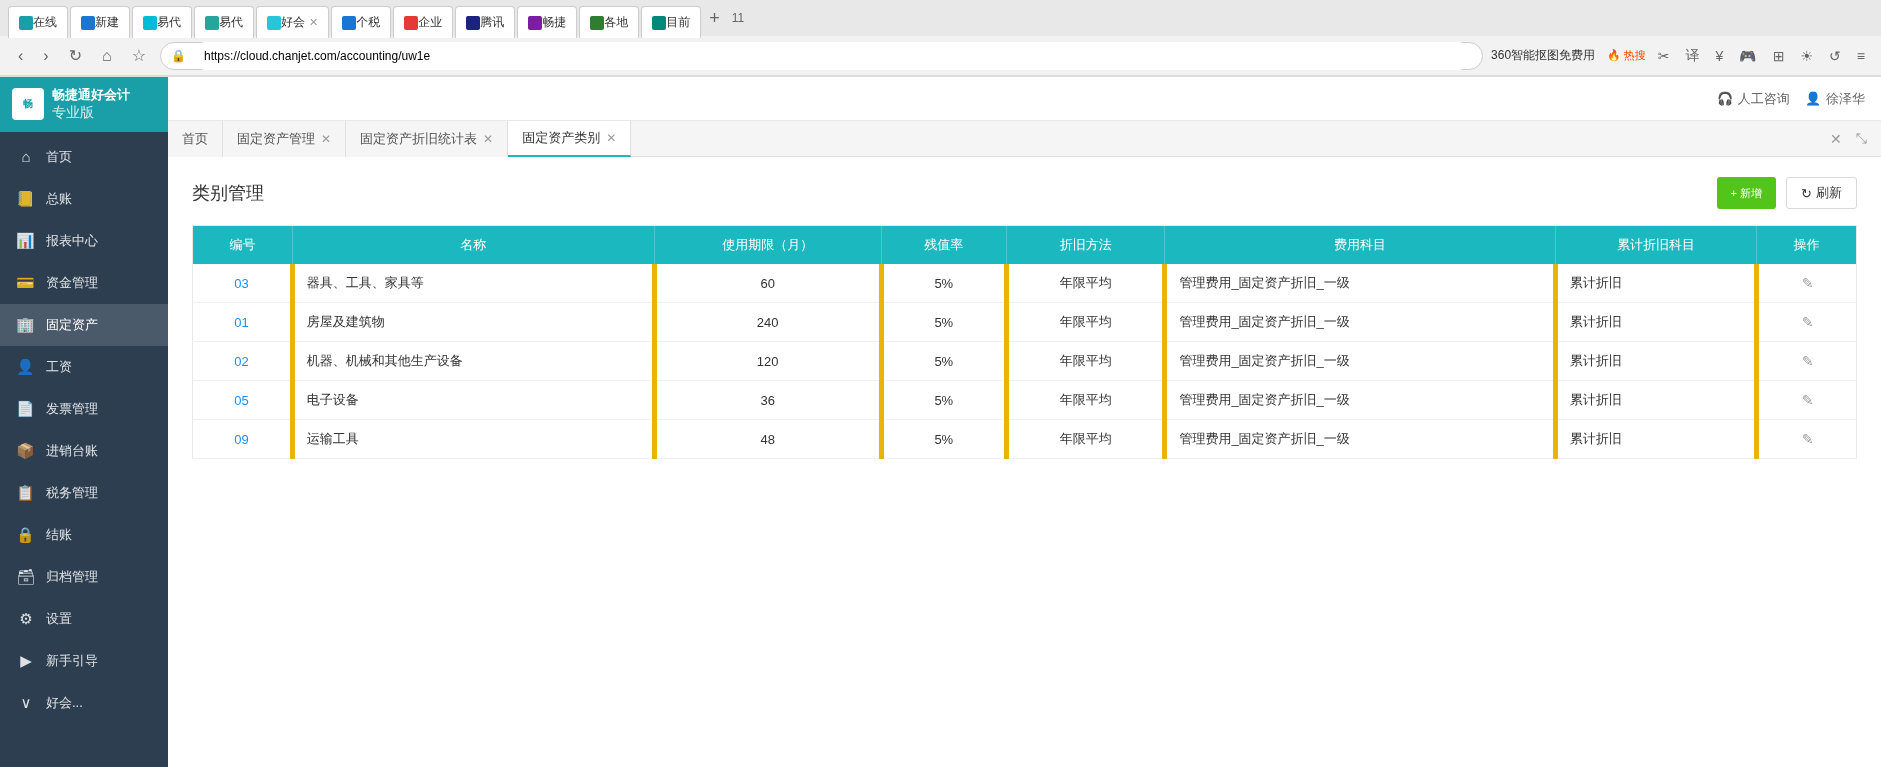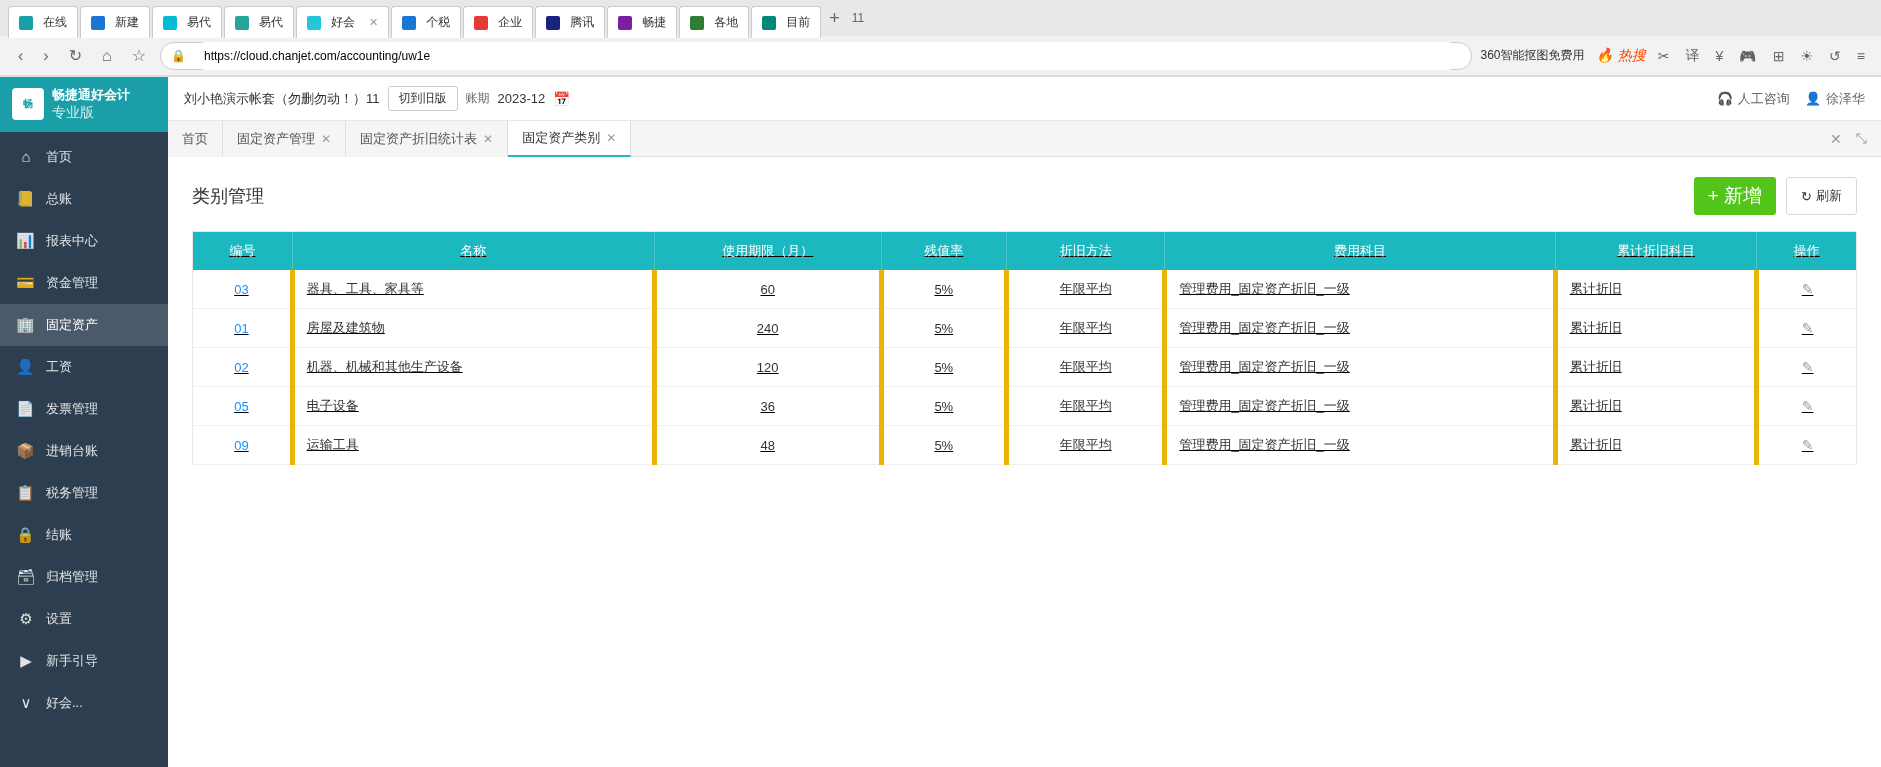"在线" .tab { gap: 10px -> 0 }
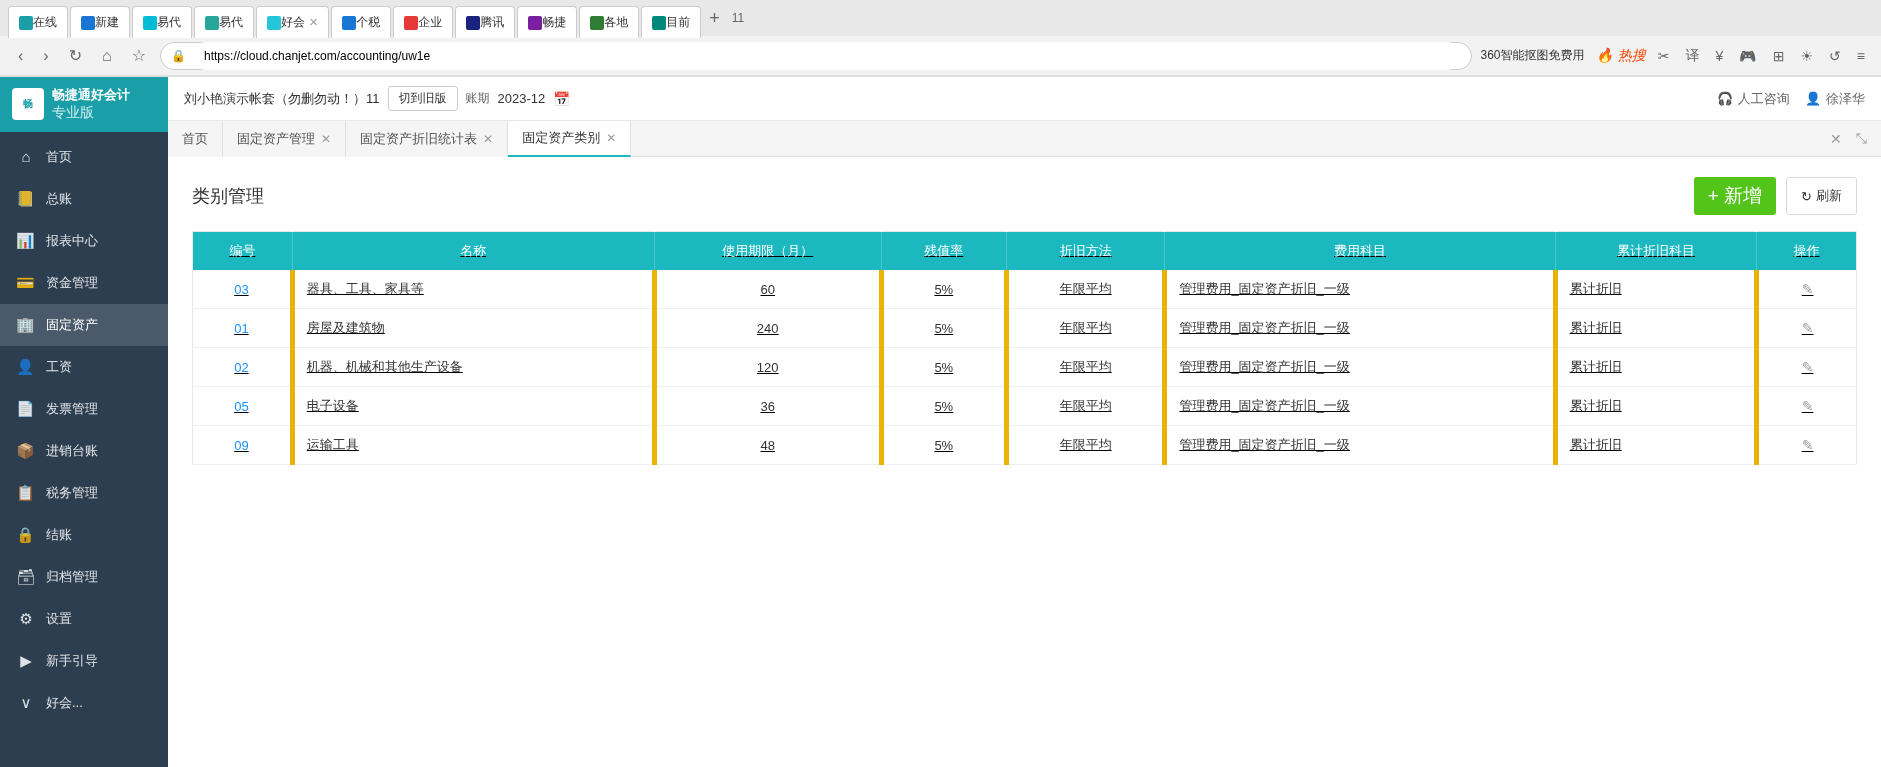"🔥 热搜" .hot-tag { font-size: 14px -> 11px; font-style: italic -> none }
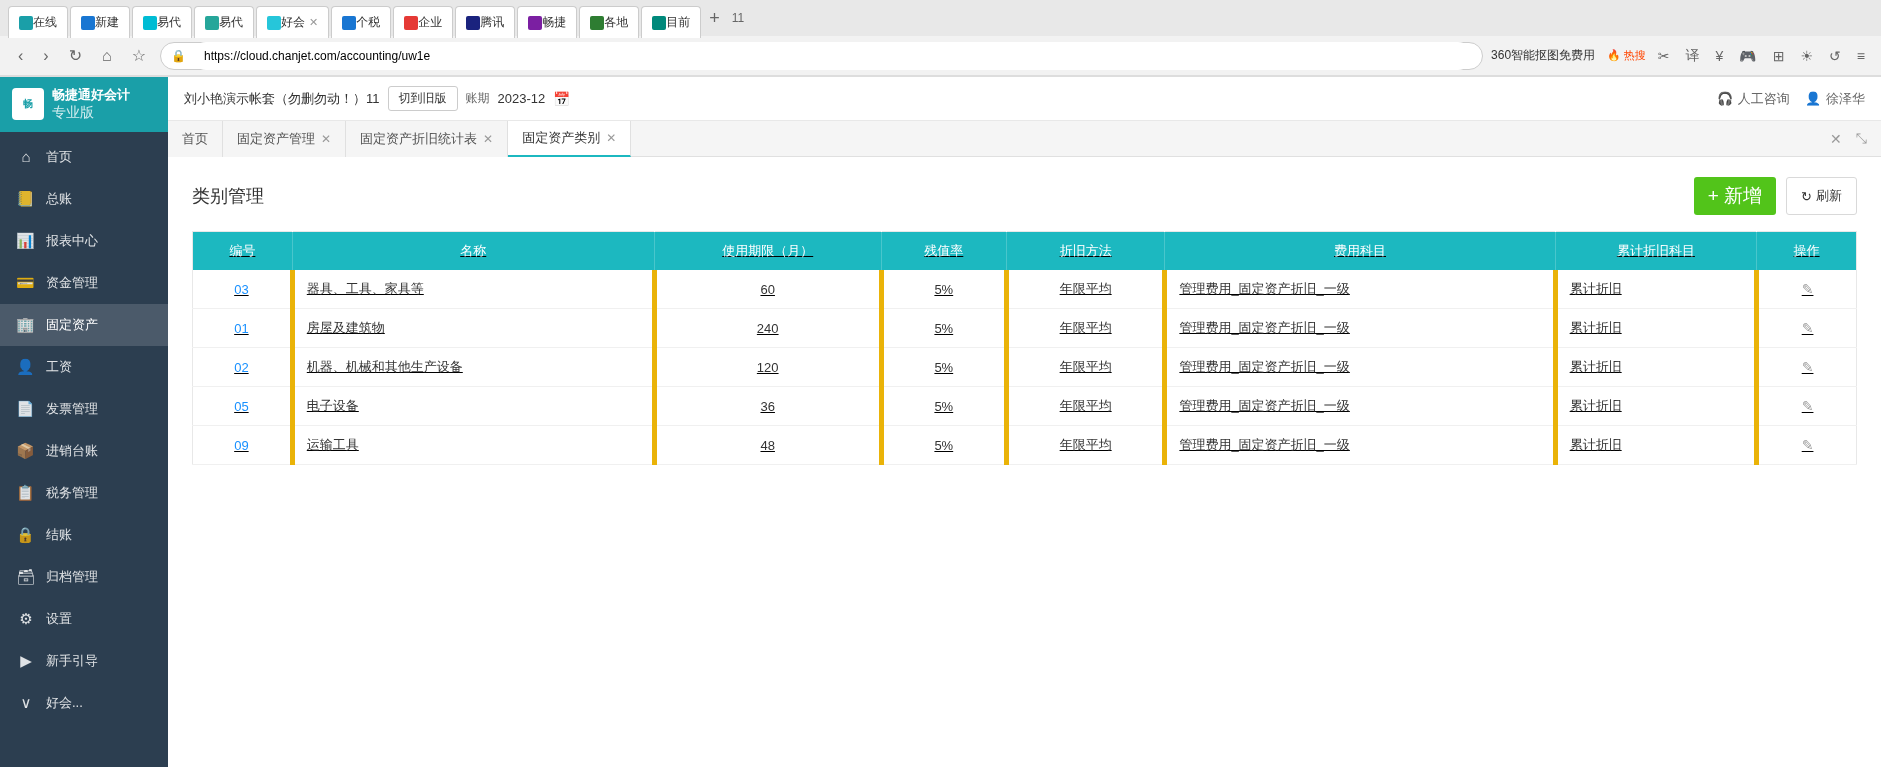"刘小艳演示帐套（勿删勿动！）11" div.app-header-left { html: <div> <span>刘小艳演示帐套（勿删勿动！）11</span> <button>切到旧版</button> <span>账期</span> <span>2023-12</span> <span>📅</span> </div> -> none }
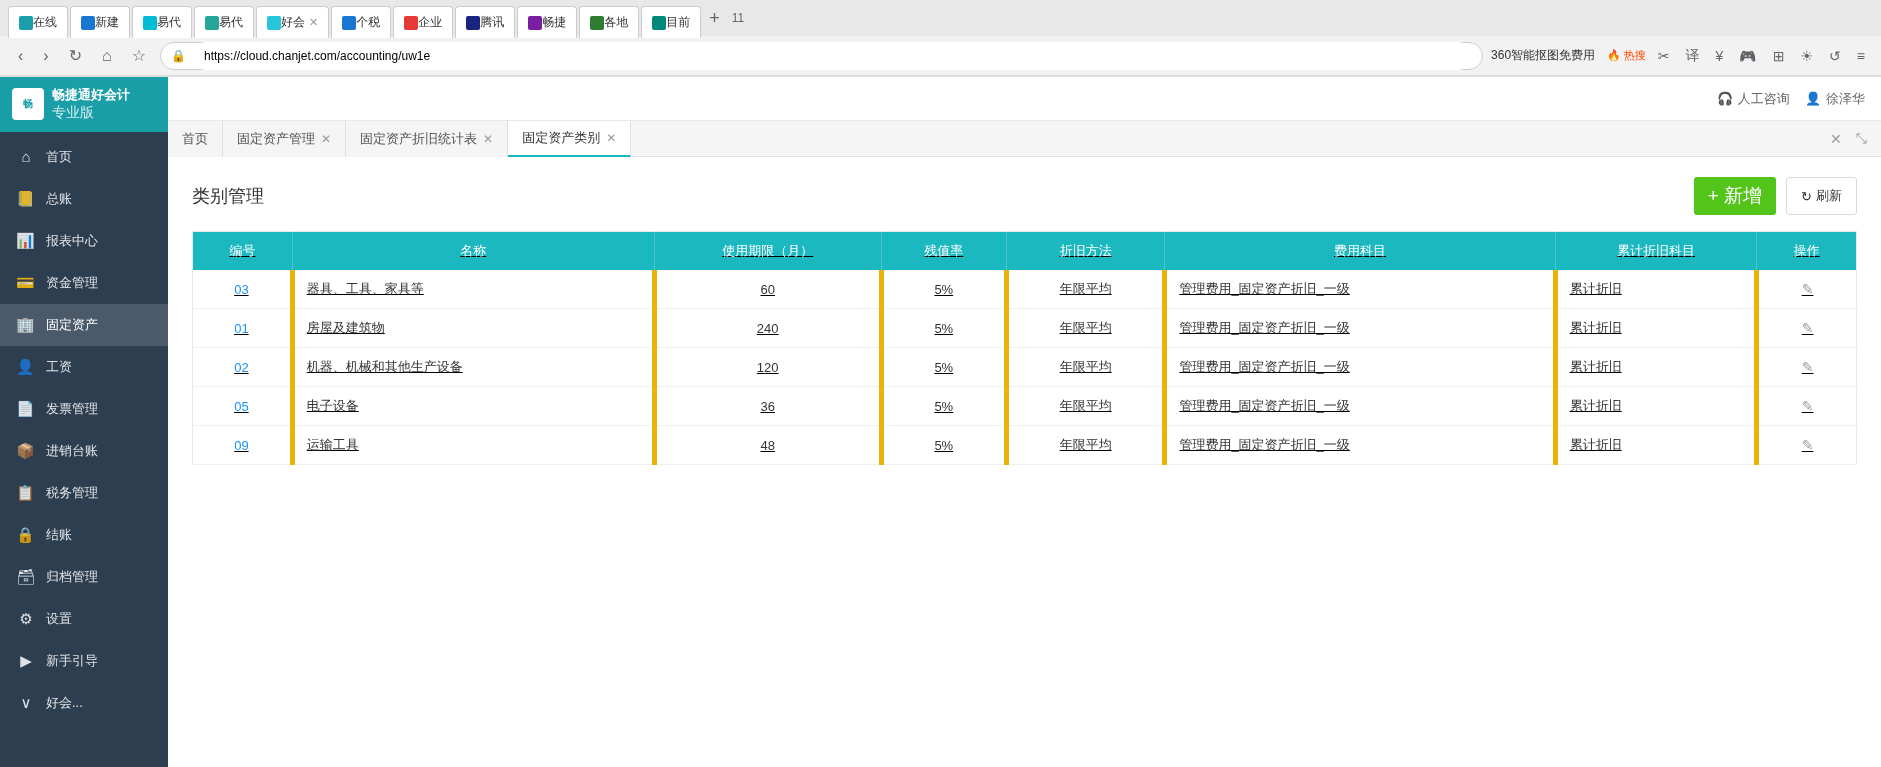"+ 新增" .btn-primary { font-size: 19px -> 11px }
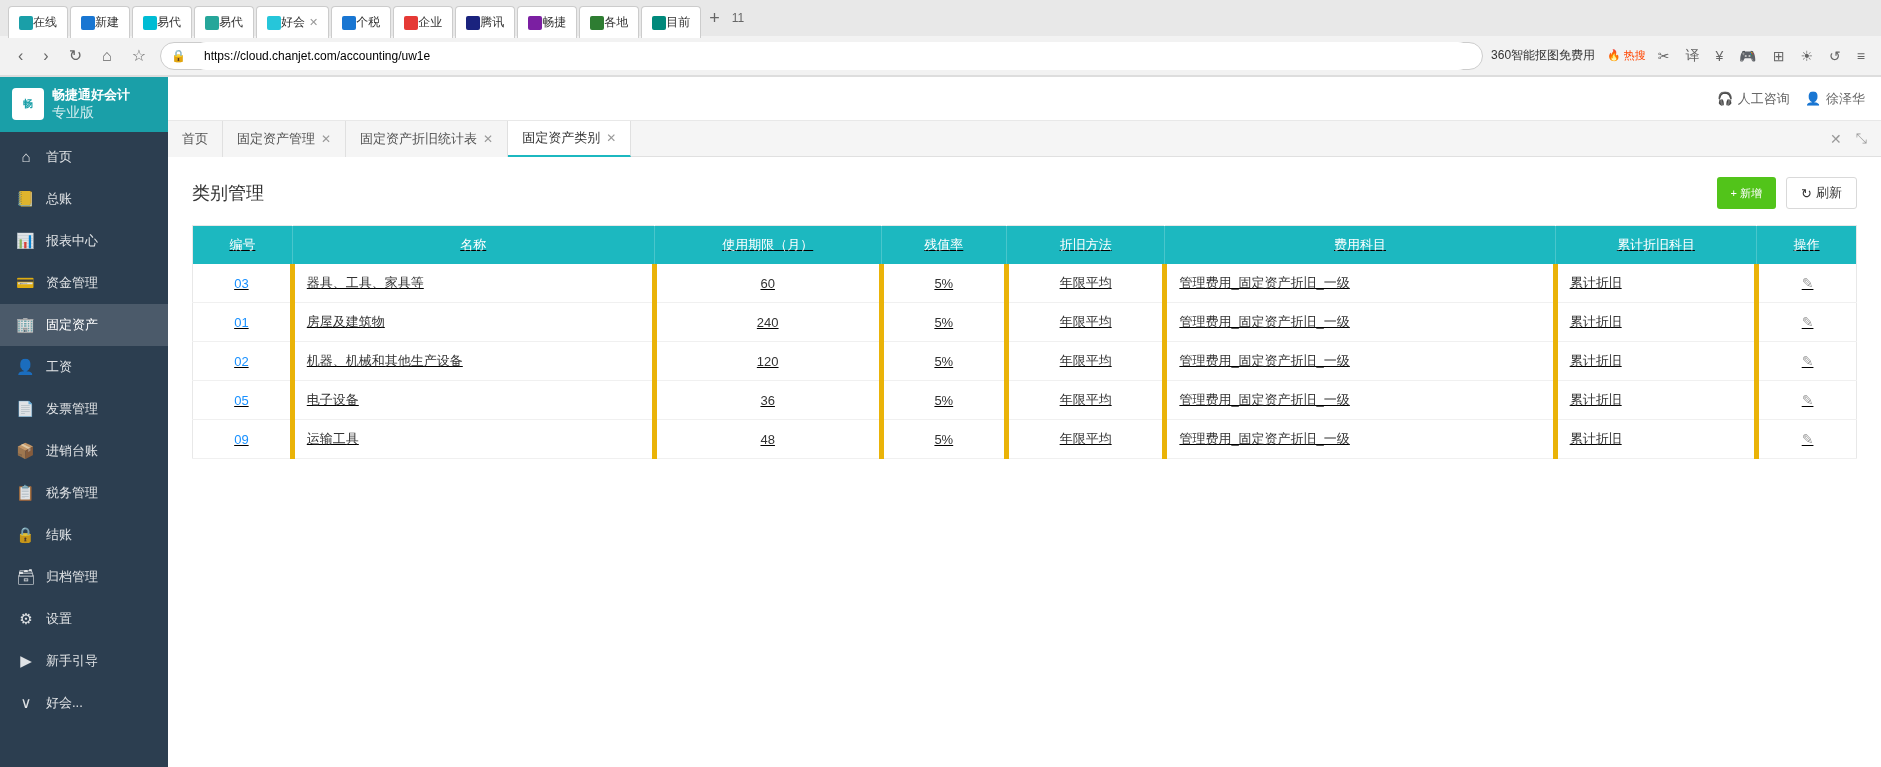"编号" .data-table { text-decoration: underline -> none }
